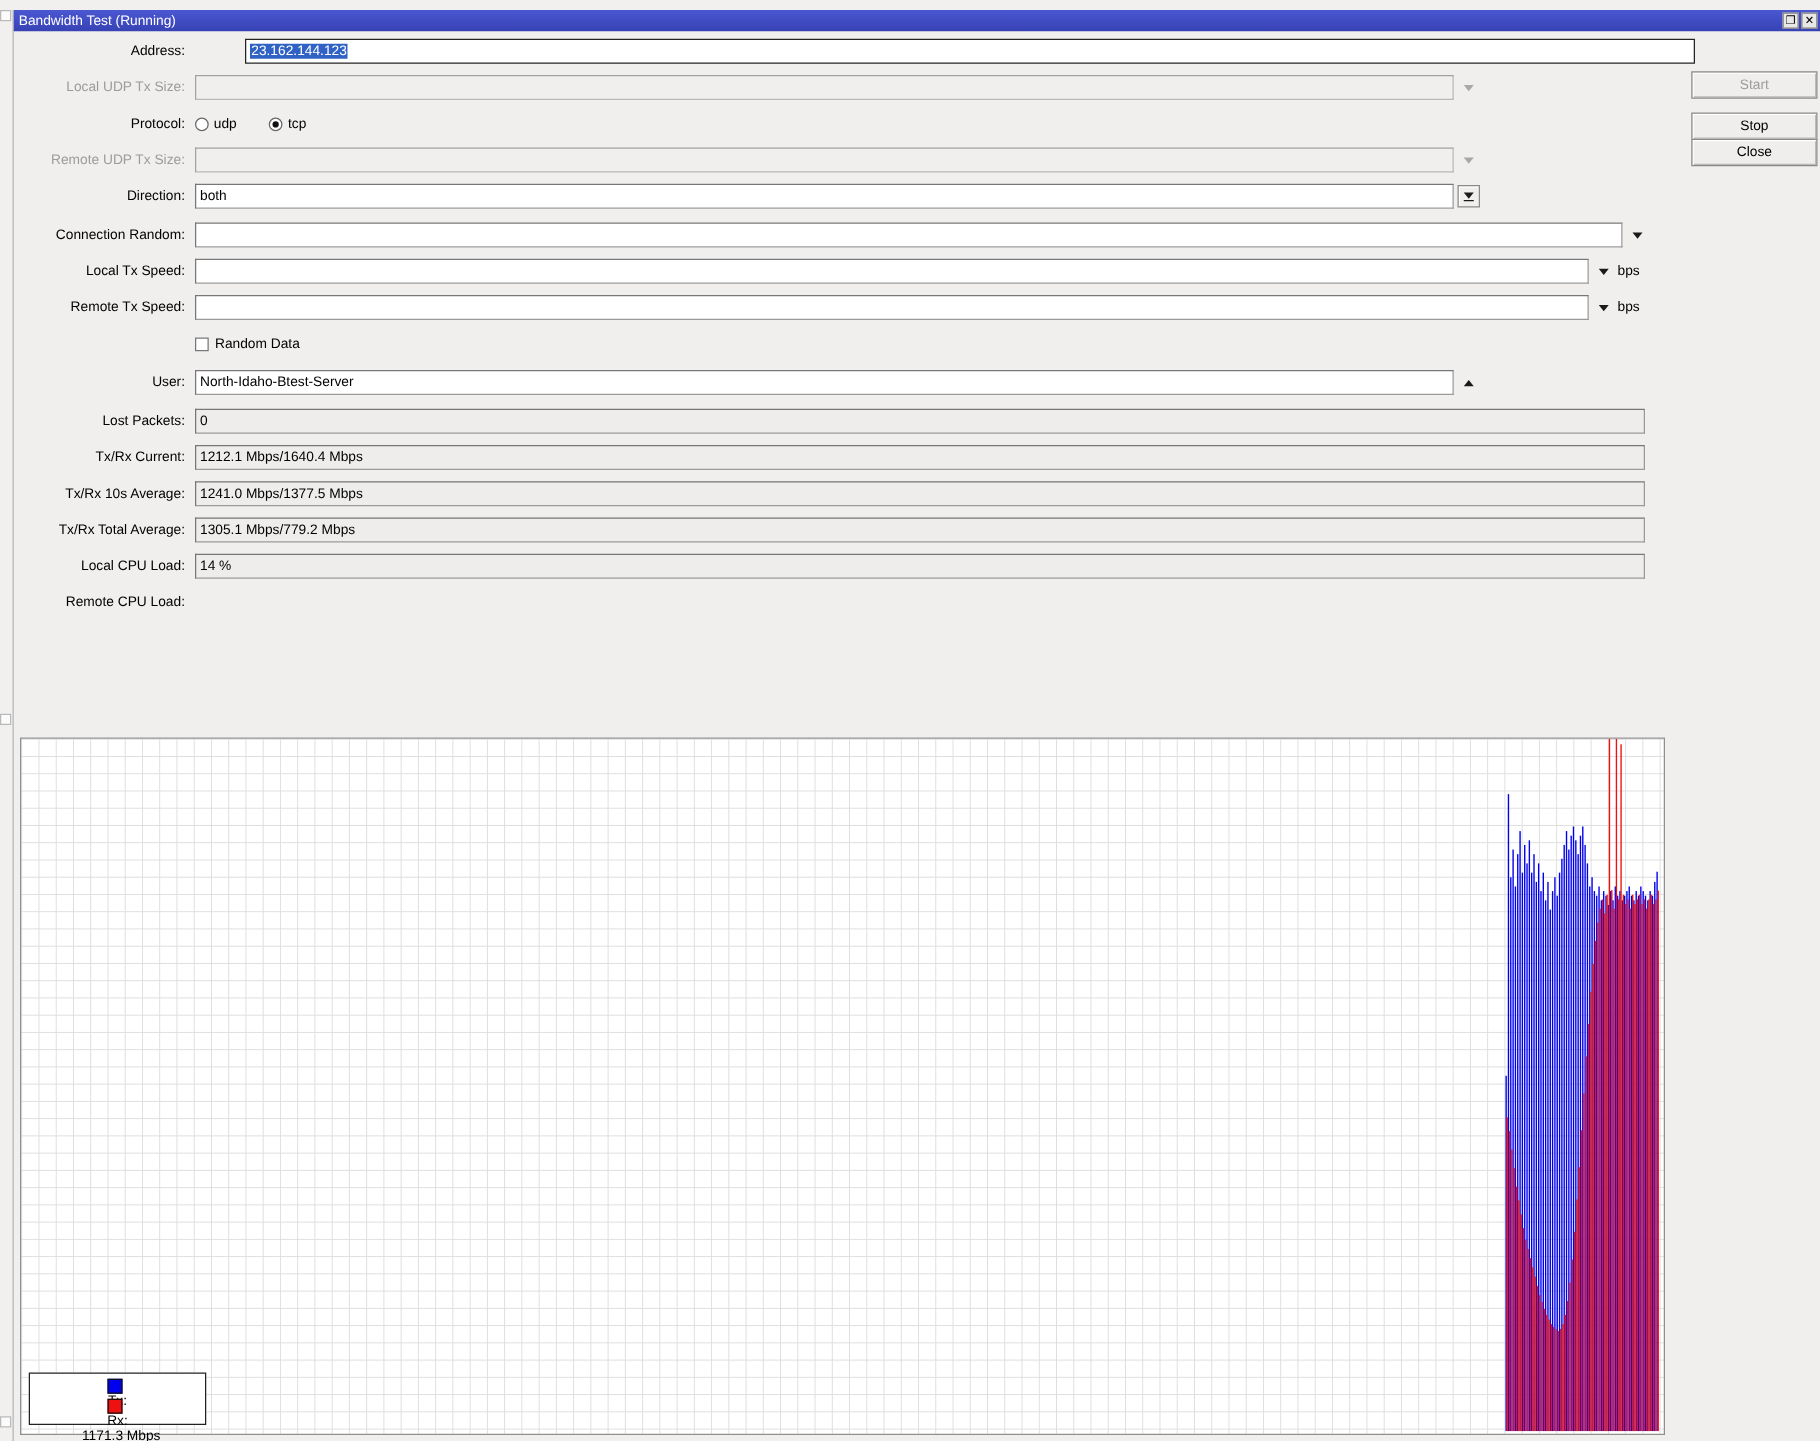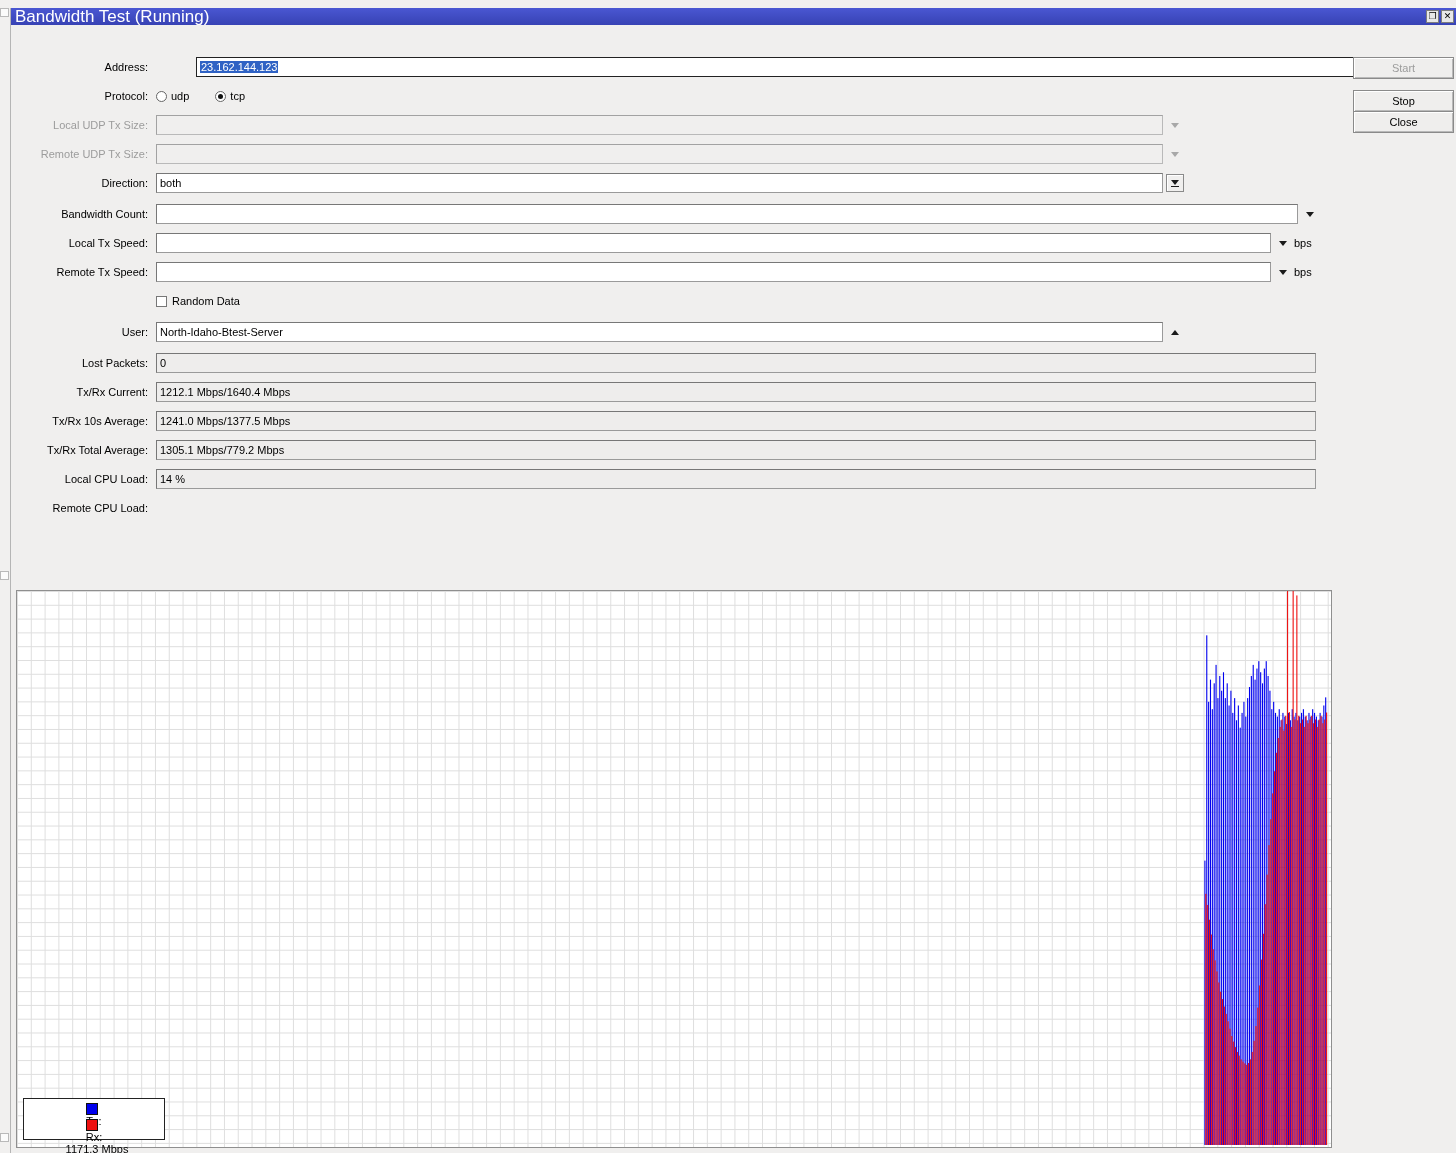"Bandwidth Test (Running)" .titlebar .title { font-size: 17px -> 11px }
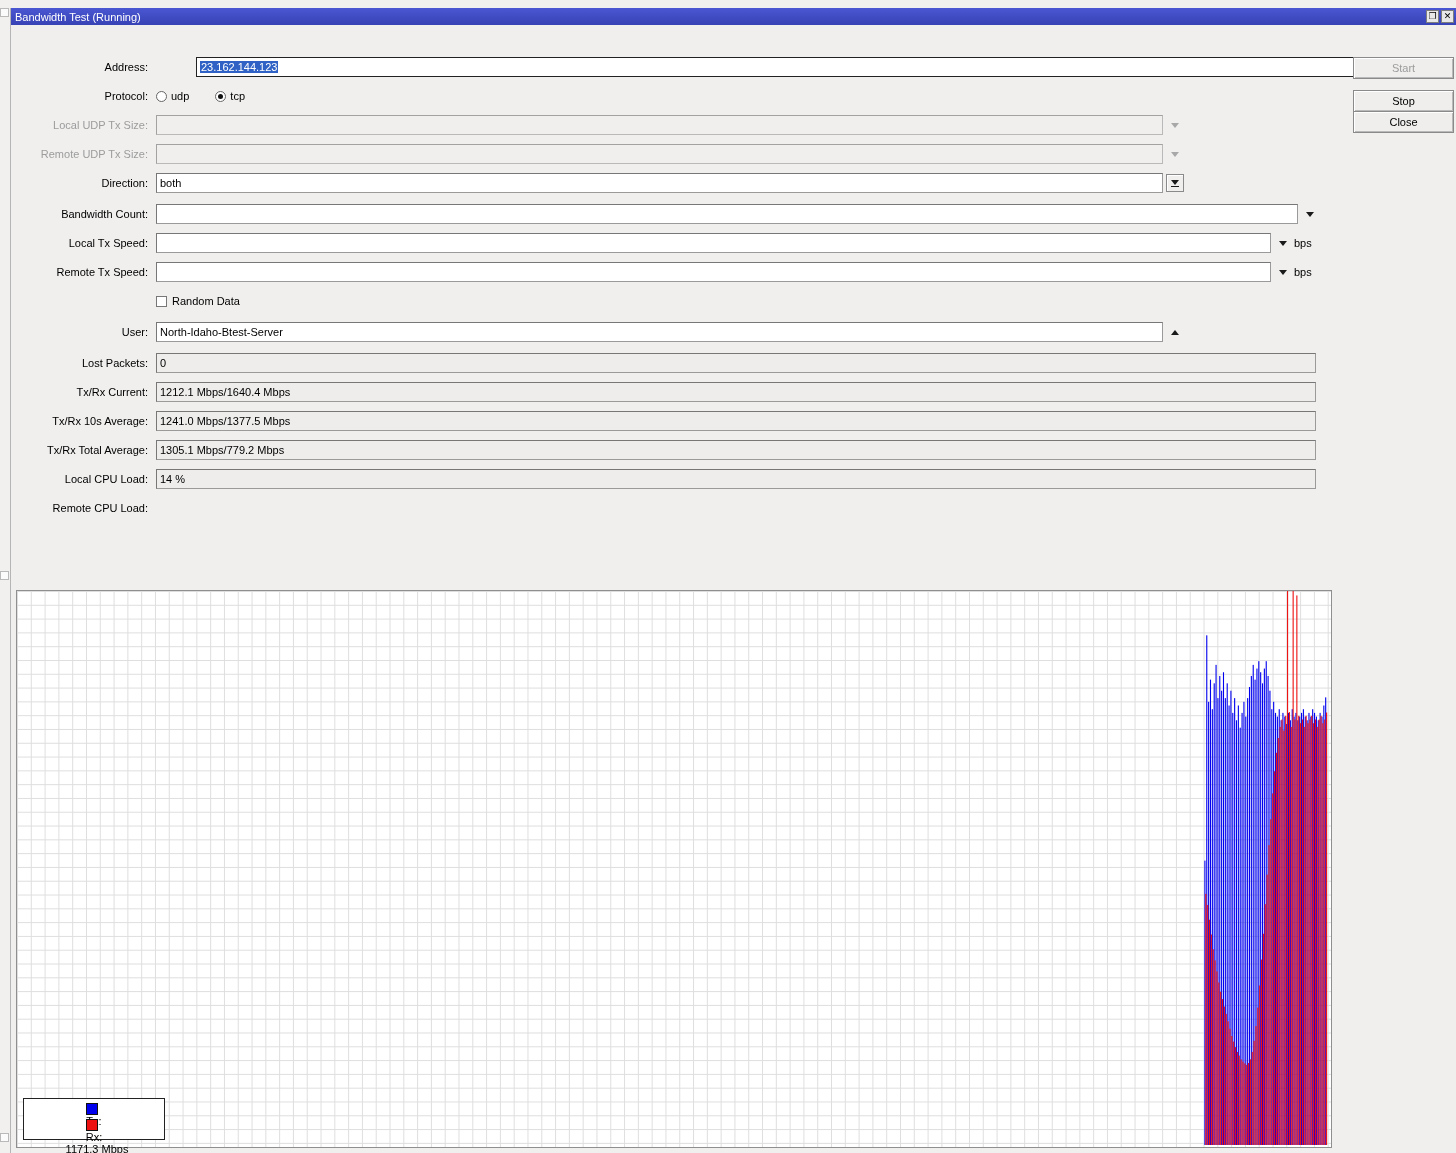"Address:" .body { padding-top: 32px -> 6px }
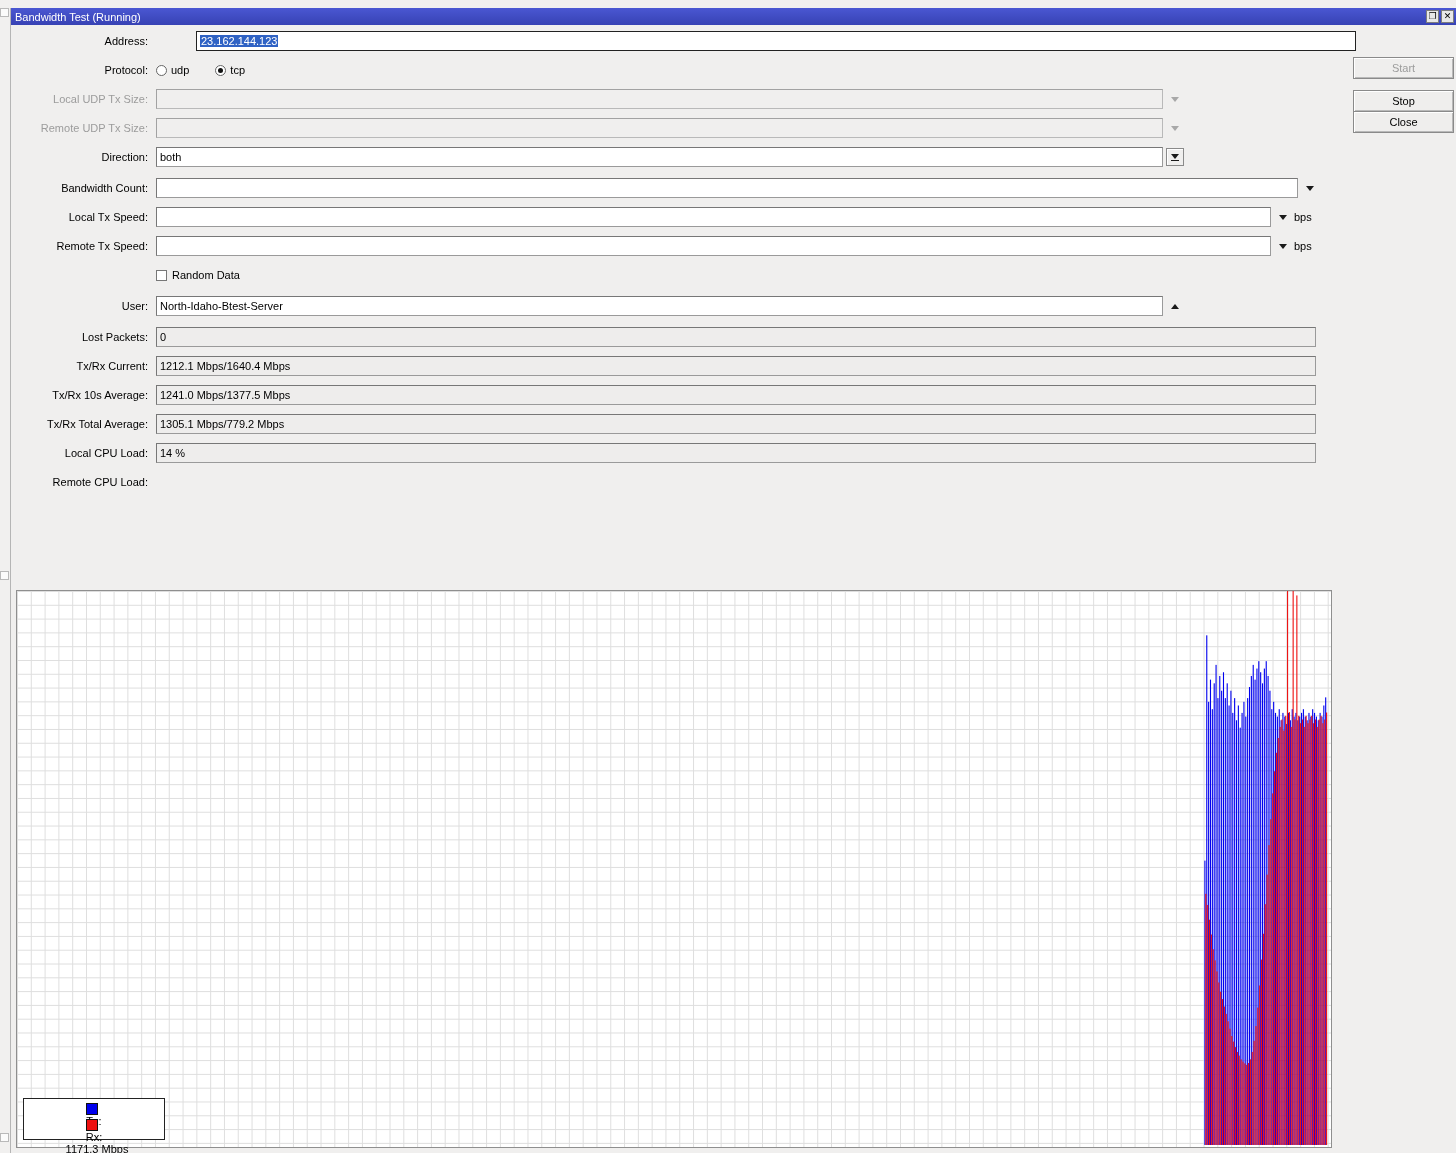"Protocol:" div.row { order: before "Local UDP Tx Size:" -> after "Local UDP Tx Size:" }
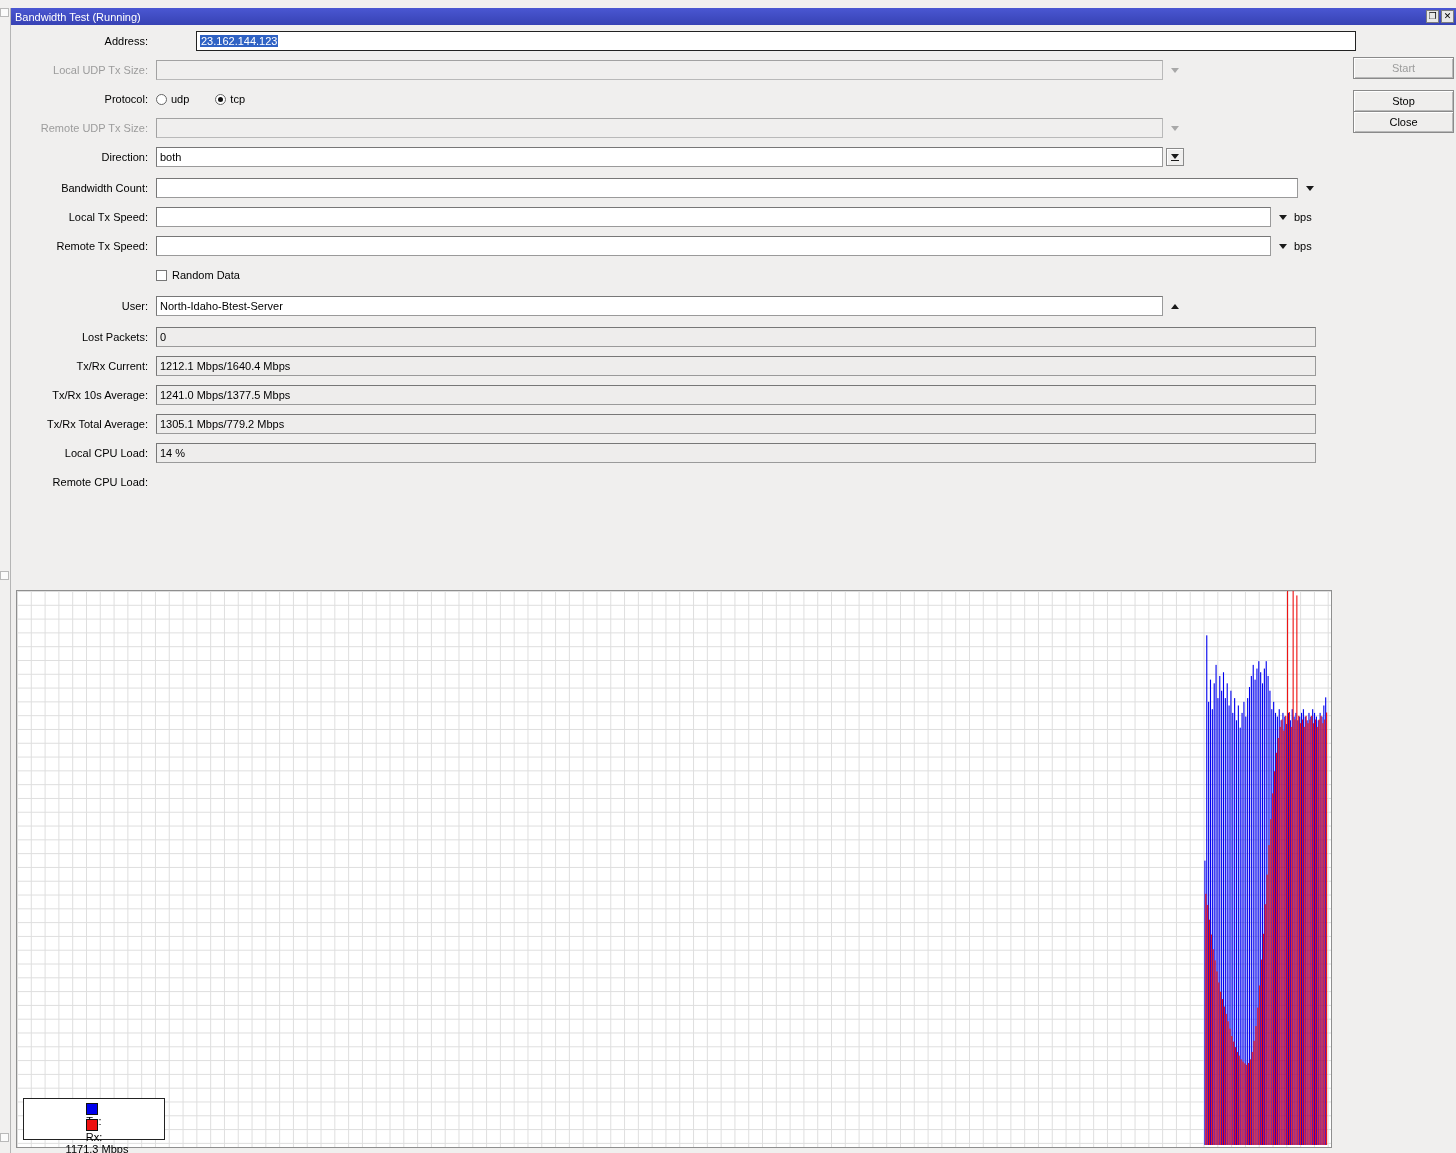"Bandwidth Count:" div.label { text: Bandwidth Count -> Connection Random }
